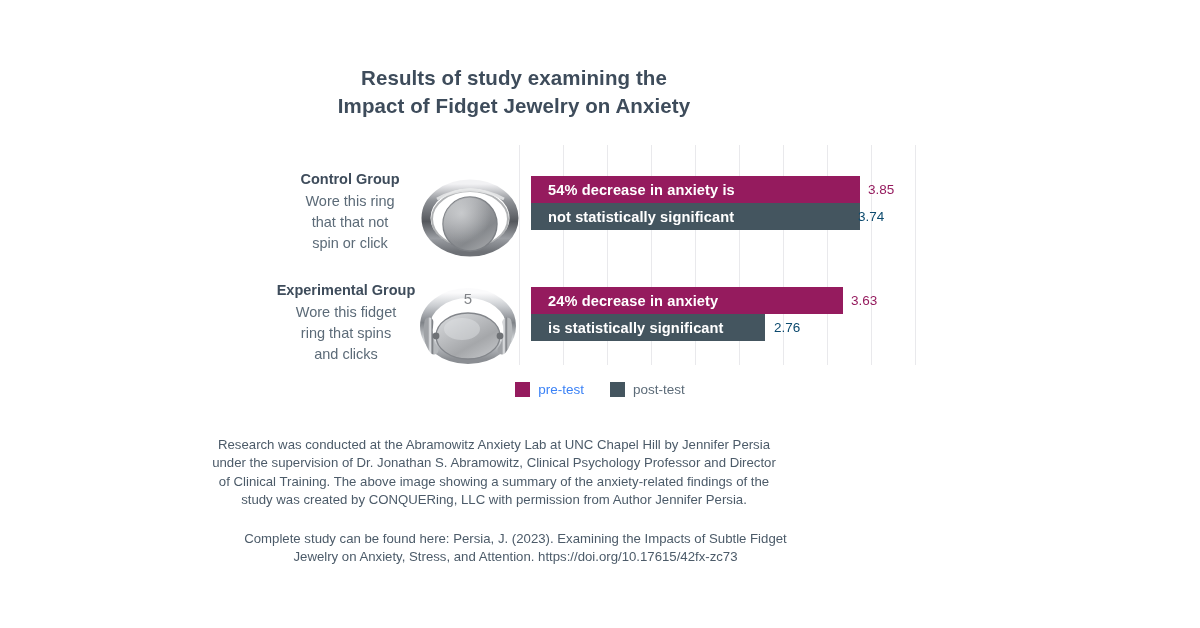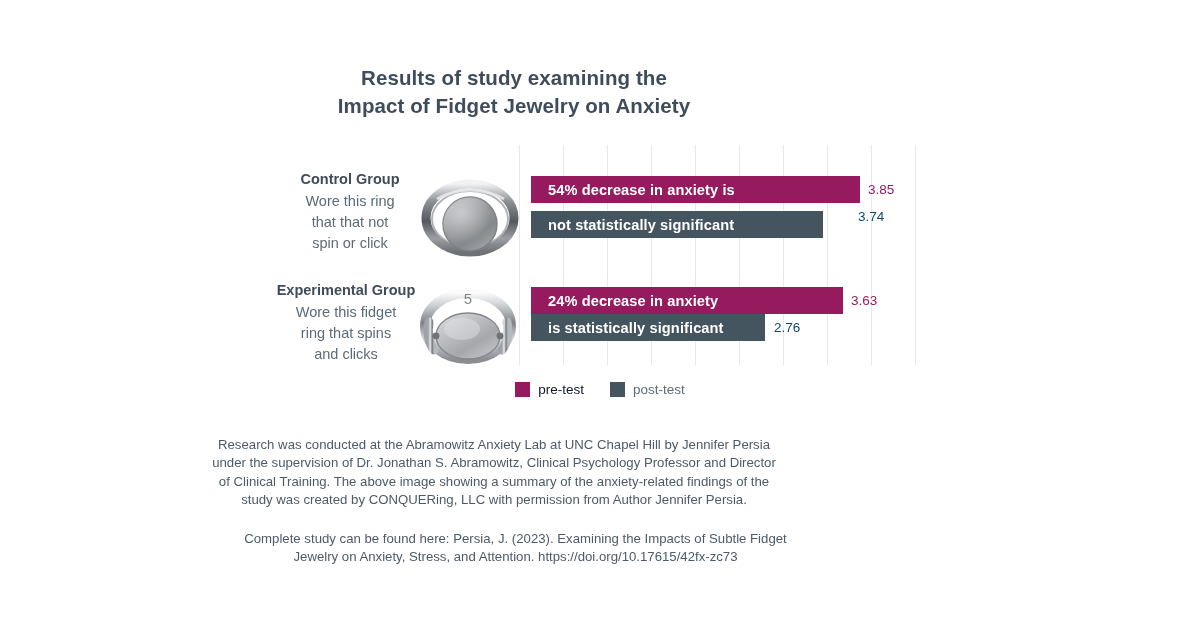"not statistically significant" div.bar { margin-top: 8px -> none; width: 292px -> 329px }
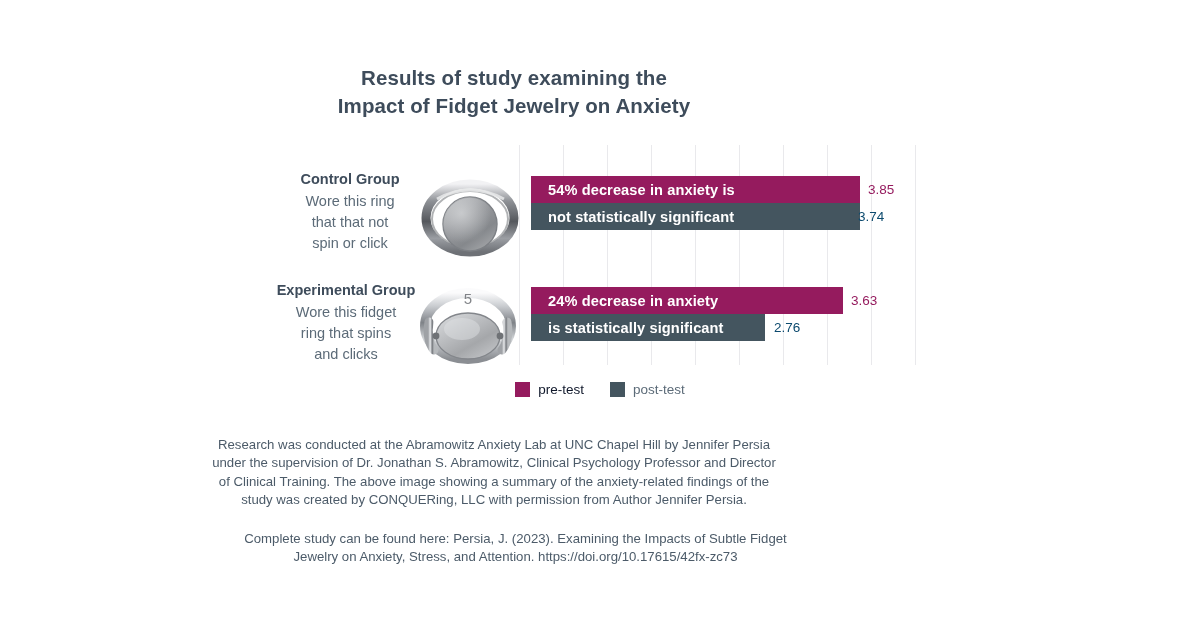"pre-test" .legend-label.pre { color: #0f172a -> #3b82f6 }
